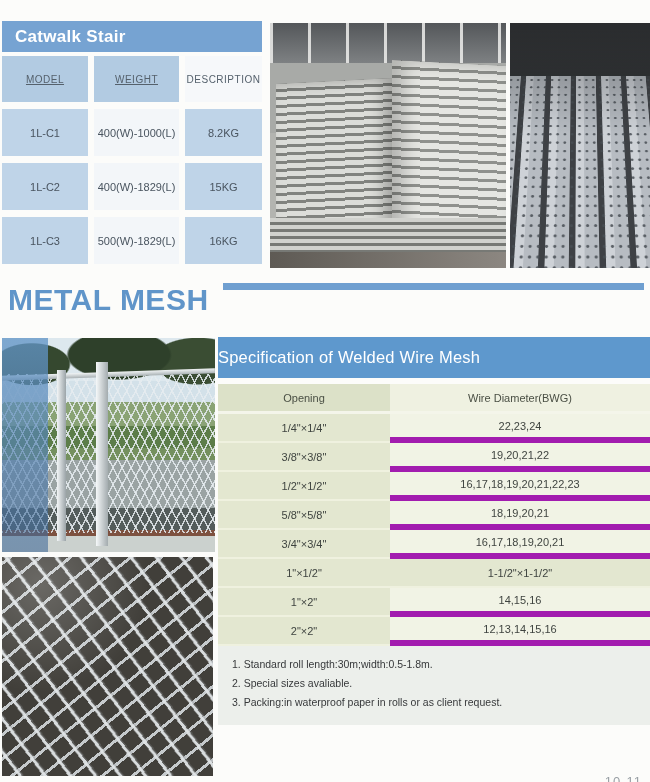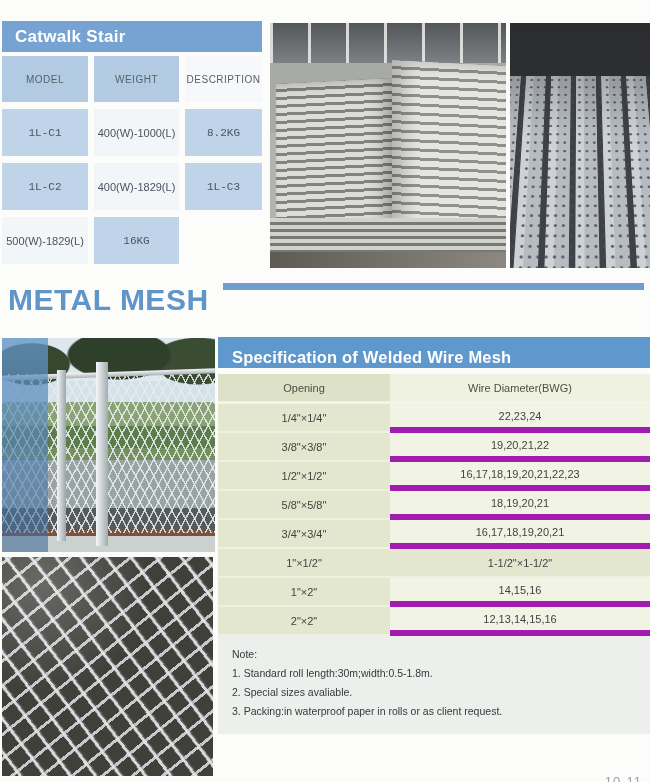"MODEL" .c-bluehead { text-decoration: none -> underline }
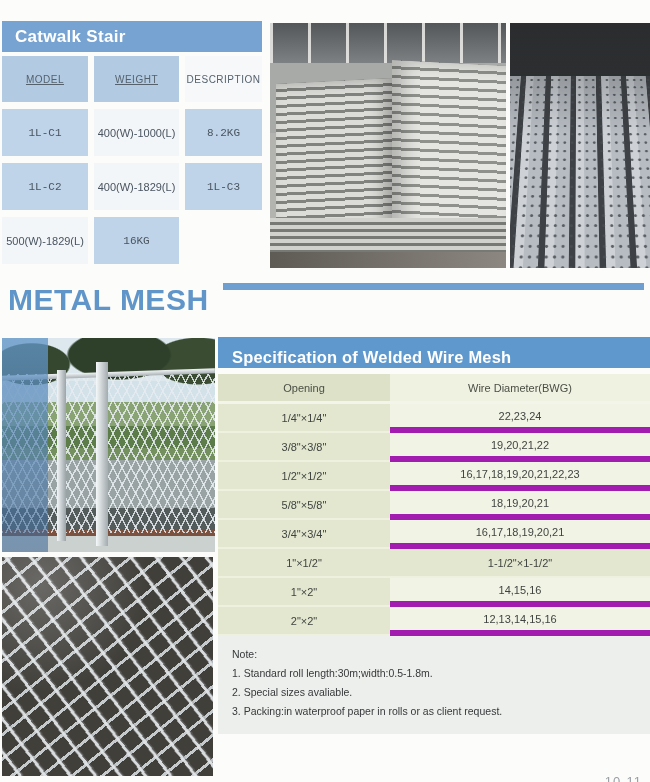"1L-C1" .c-blue { font-family: Liberation Mono, monospace -> none }
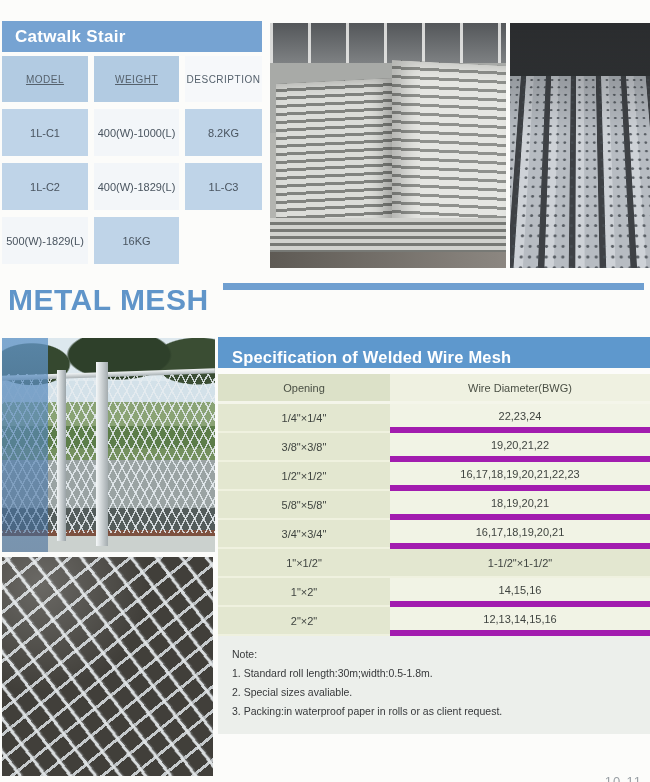"15KG" div.ct-cell { html: none -> <div>15KG</div> }
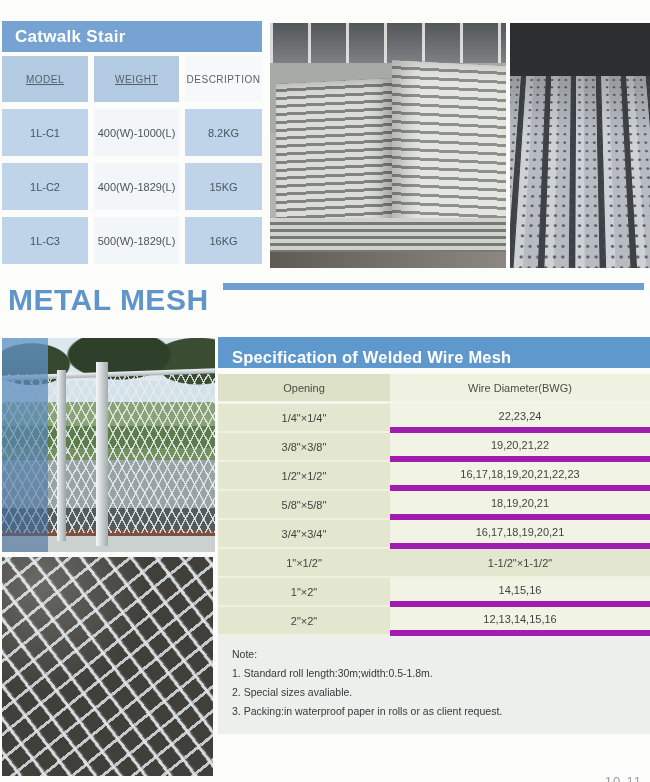"Specification of Welded Wire Mesh" .sp-title { font-weight: bold -> normal; height: 31px -> 41px; padding-left: 14px -> none }
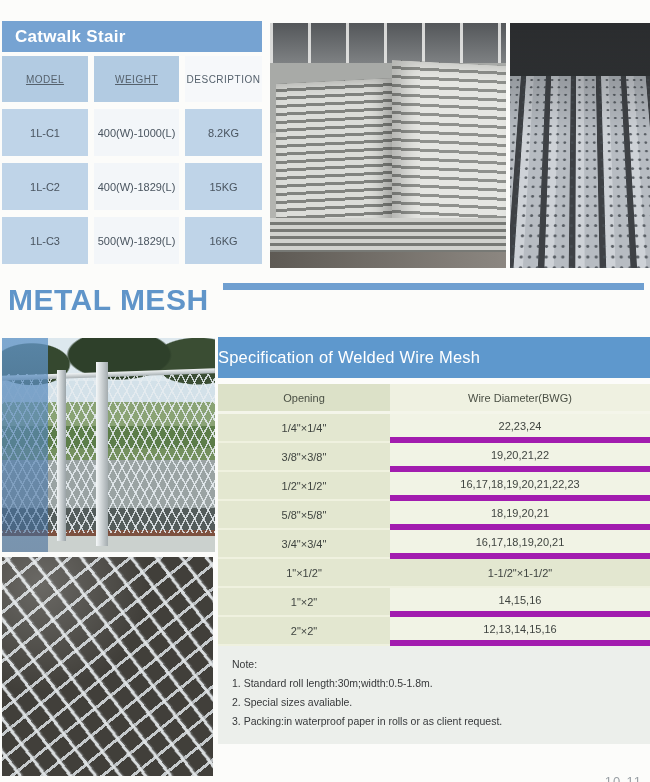"Note:" div { html: <div>Note:</div> -> none }
